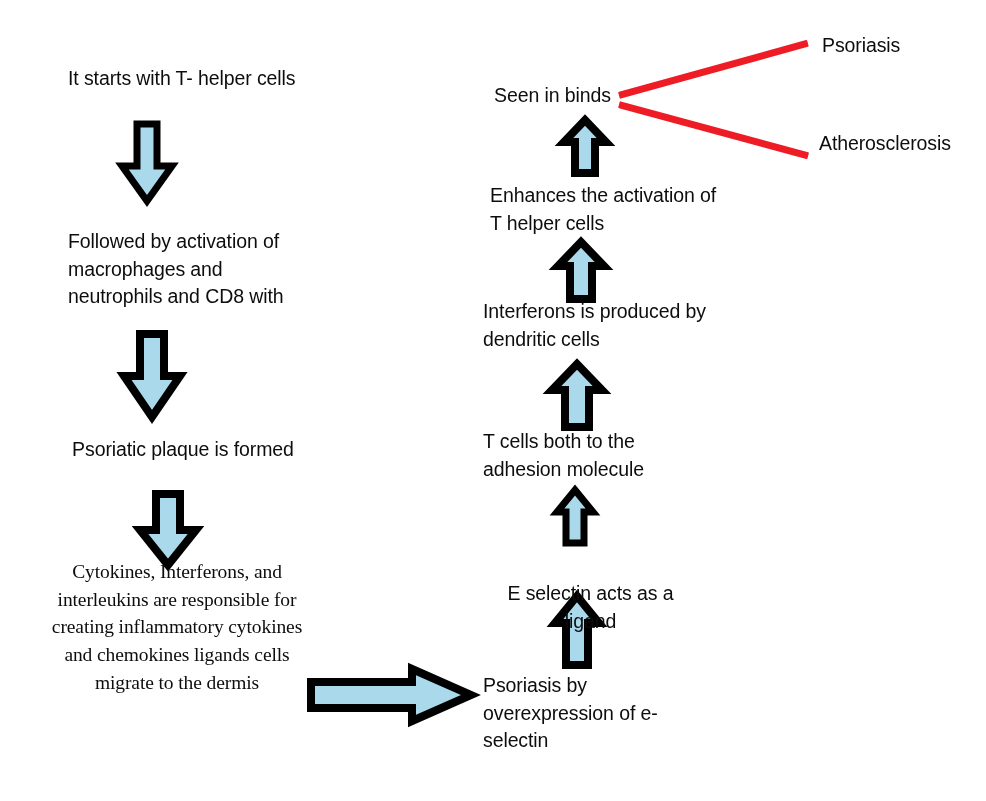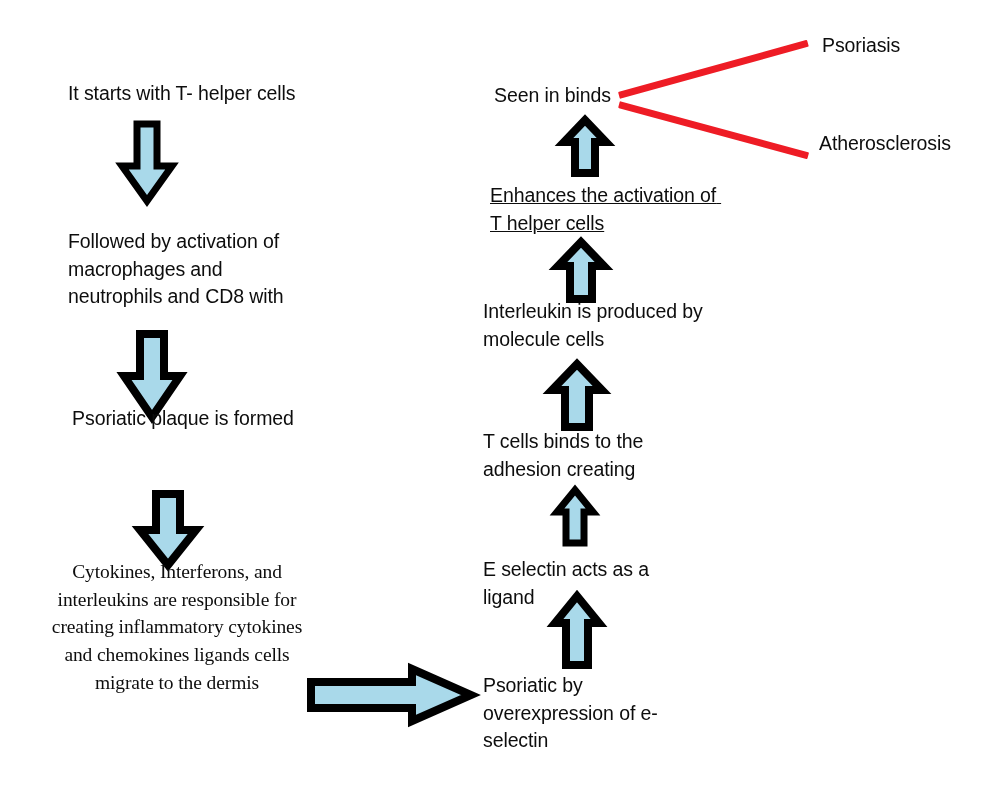"It starts with T- helper" div.node { top: 80px -> 65px }
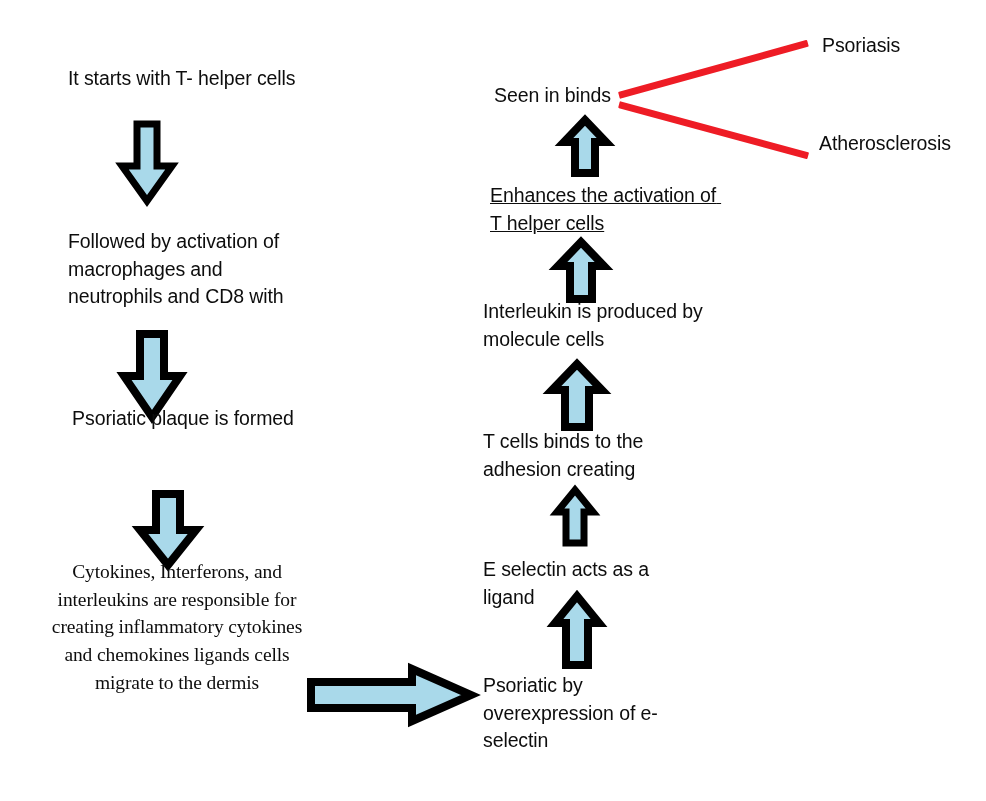"Enhances the activation of T" div.node { text-decoration: underline -> none }
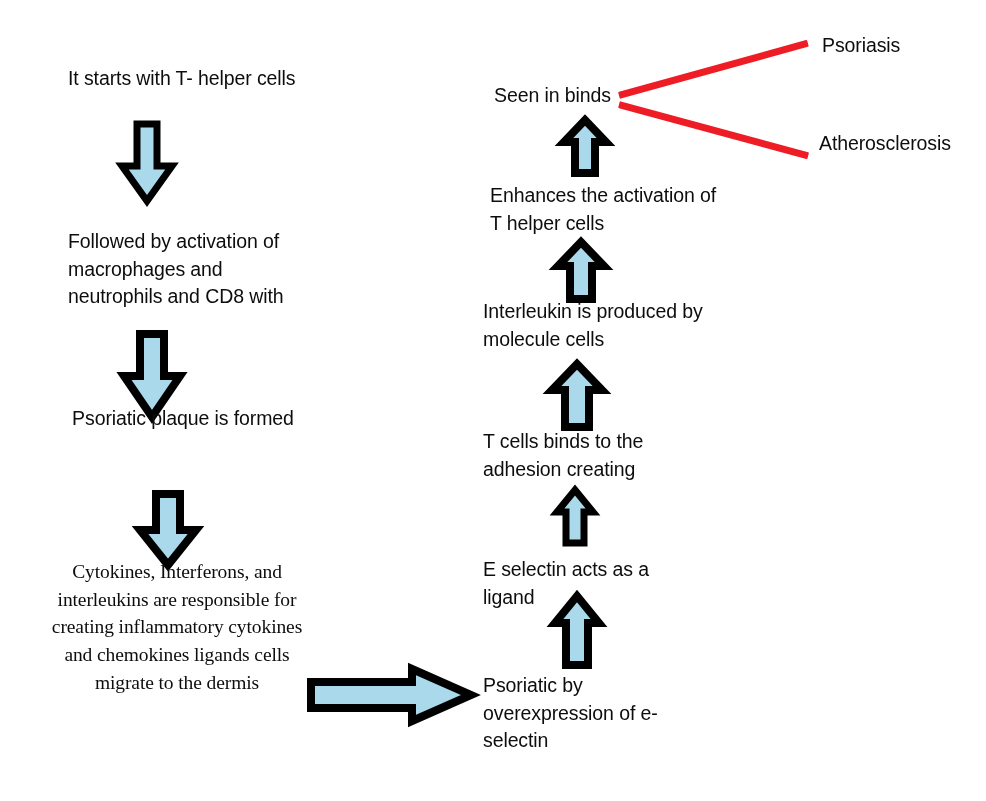"Interleukin is produced by molecule" div.node { text: Interleukin is produced by molecule -> Interferons is produced by dendritic }
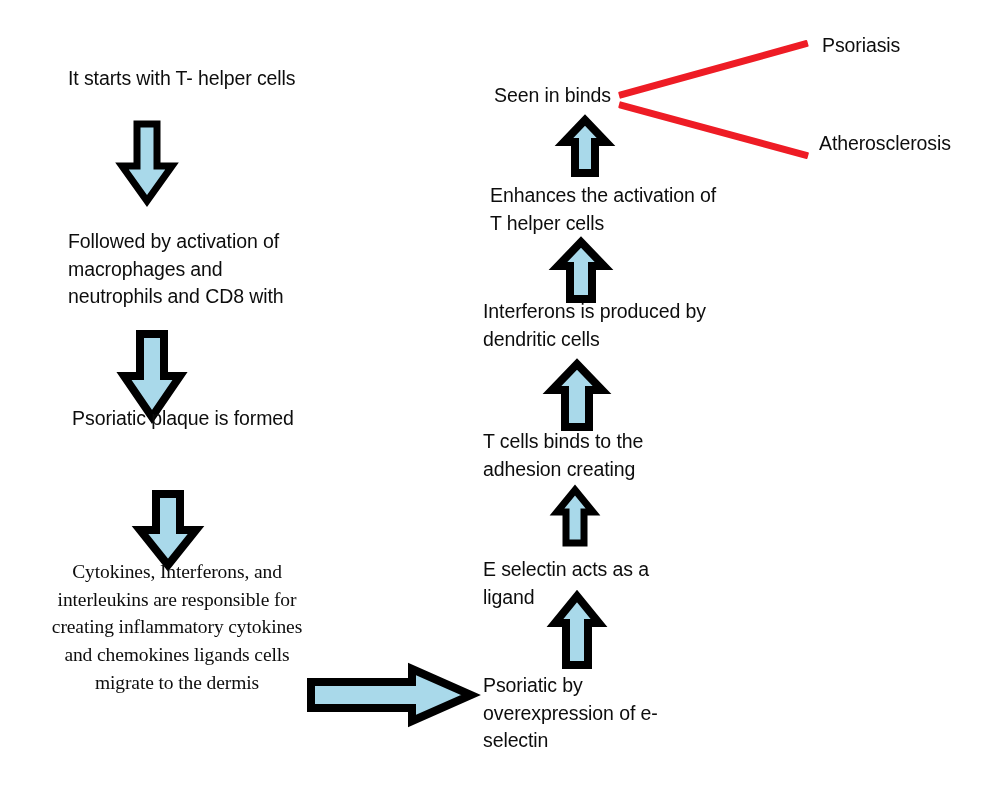"Psoriatic plaque is formed" div.node { top: 405px -> 436px }
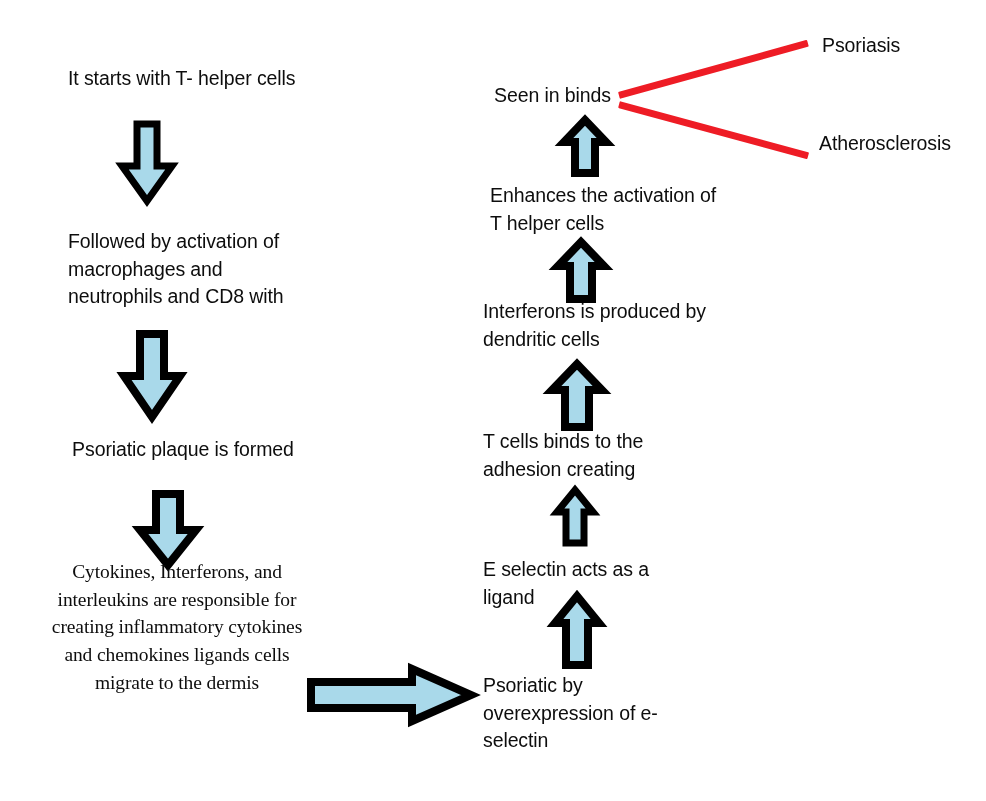"T cells binds to the" div.node { text: binds to the adhesion creating -> both to the adhesion molecule }
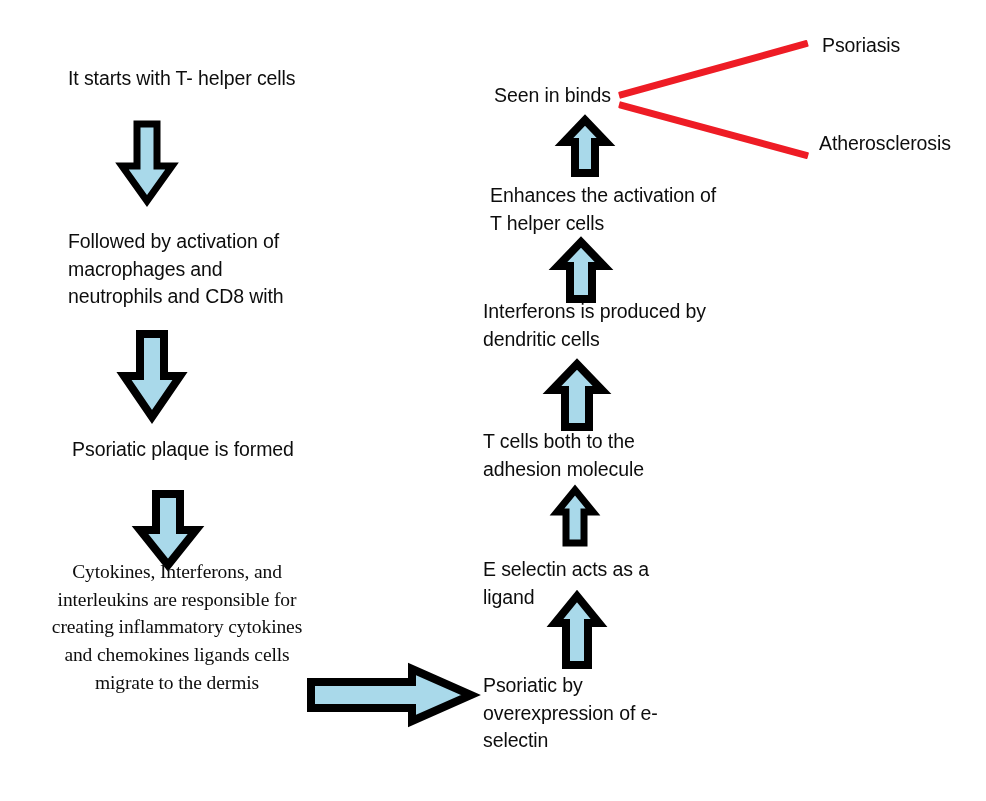"E selectin acts as a" div.node { text-align: none -> center; top: 556px -> 580px }
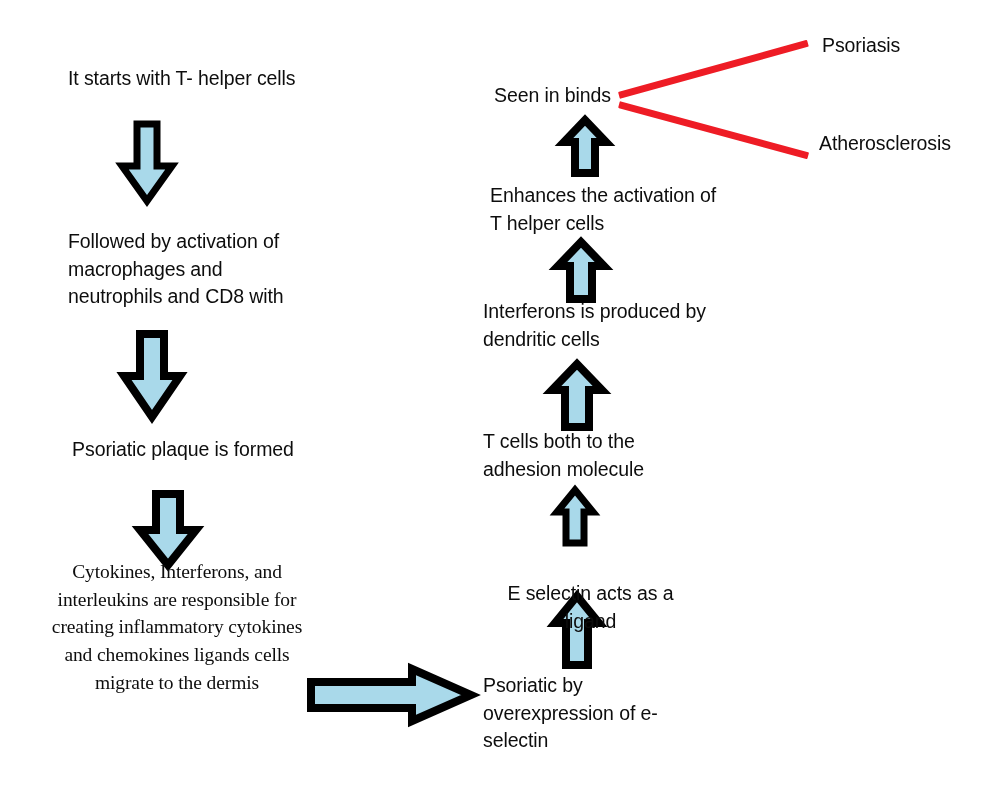"Psoriatic by overexpression of" div.node { text: Psoriatic -> Psoriasis }
